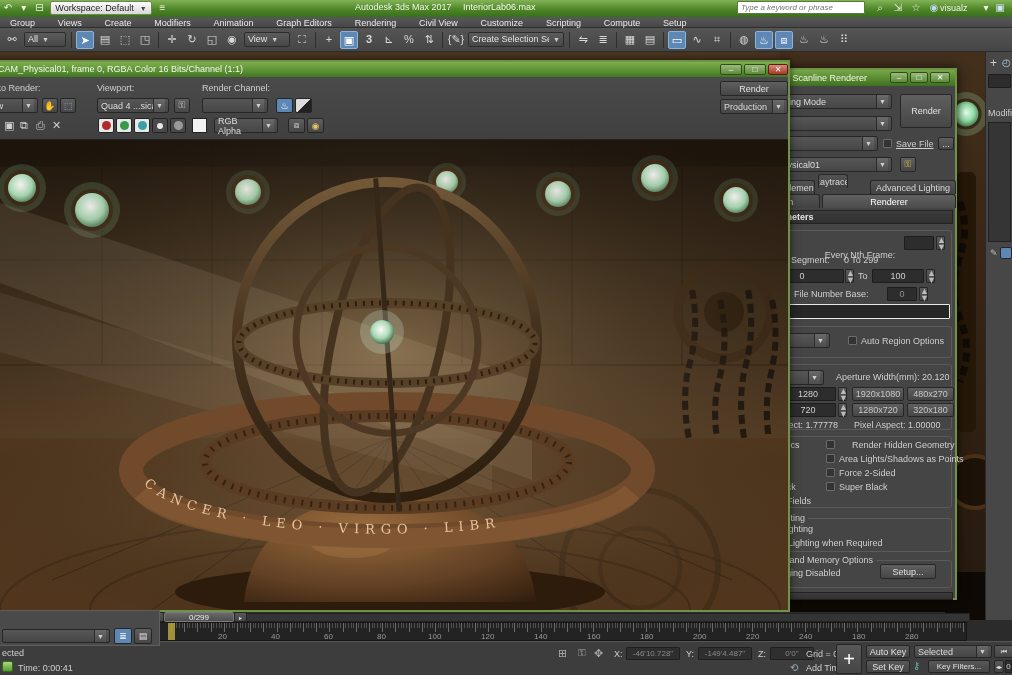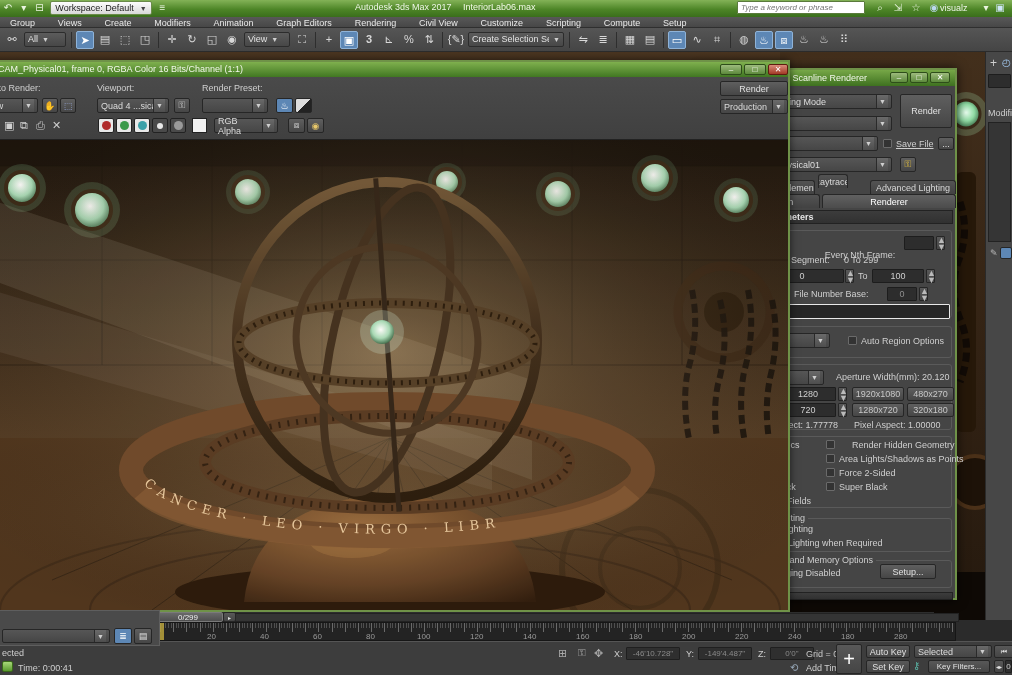"Render Preset:" span.lbl { text: Preset -> Channel }
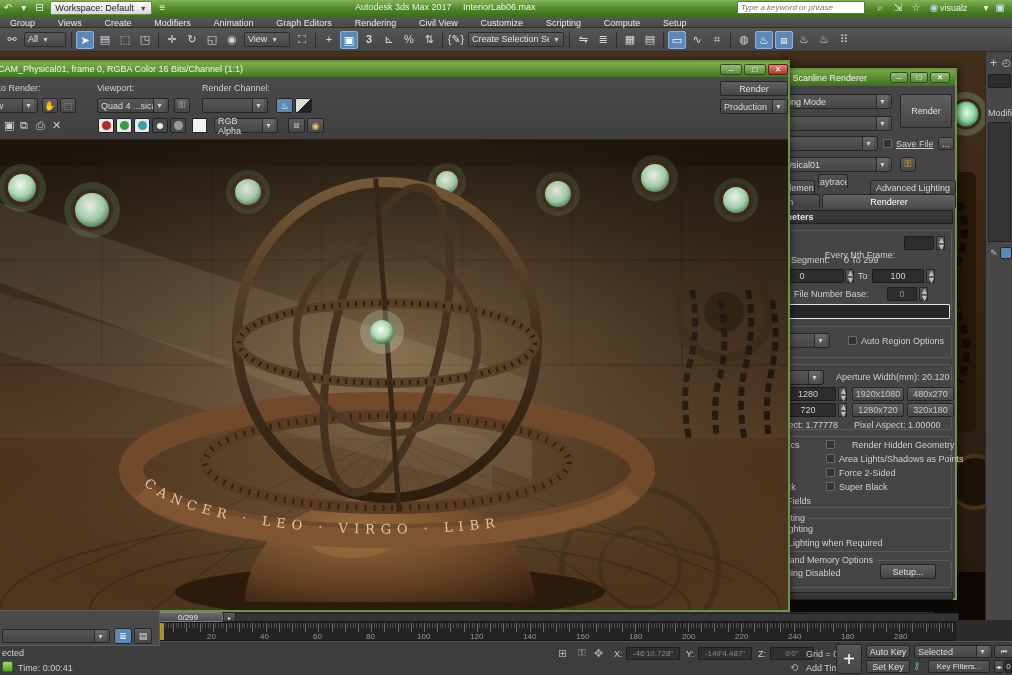"0/299" #trackbar-zone { left: 4px -> 15px }
